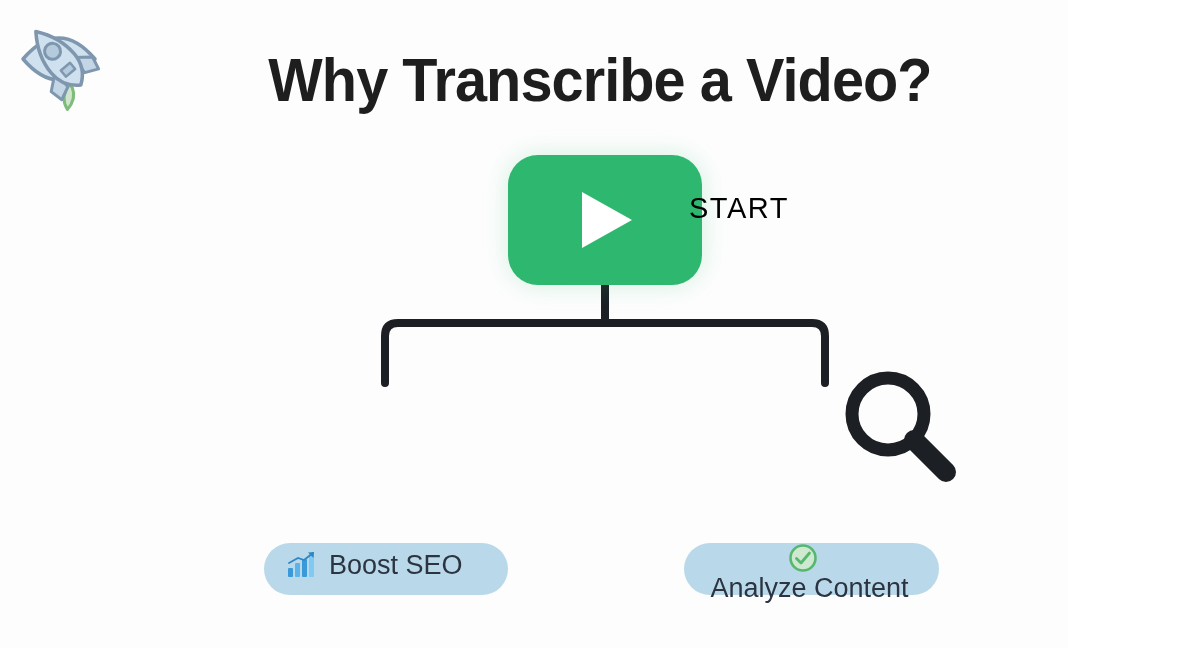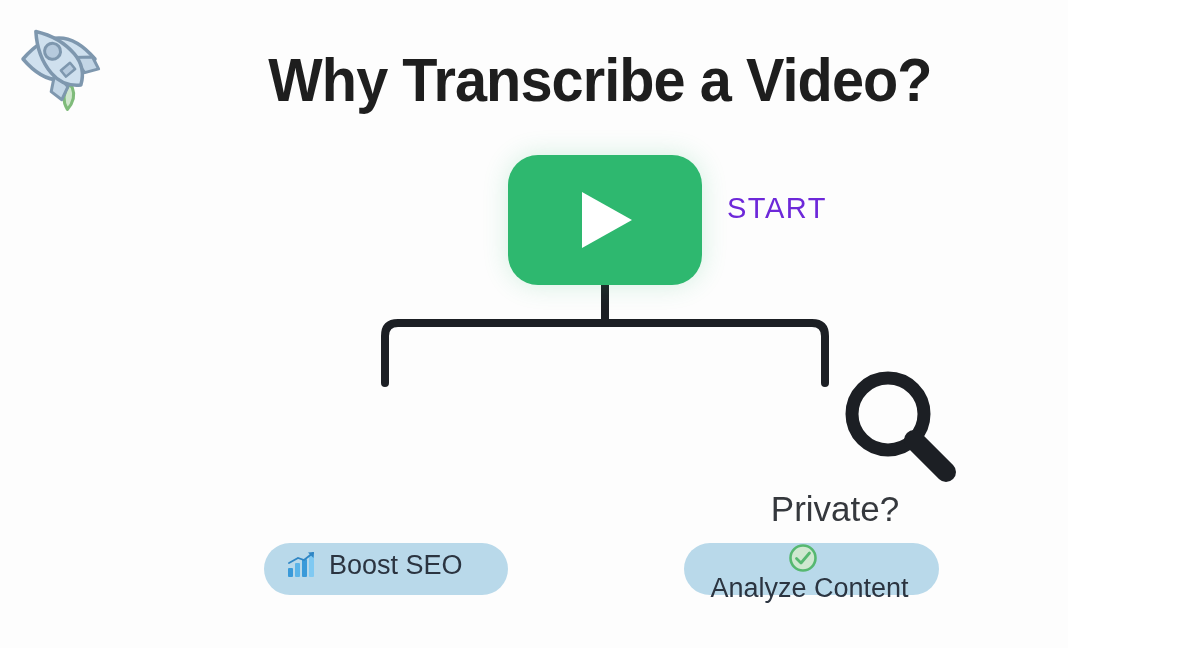"START" #start-label { color: #6d28d9 -> #000000; left: 727px -> 689px }
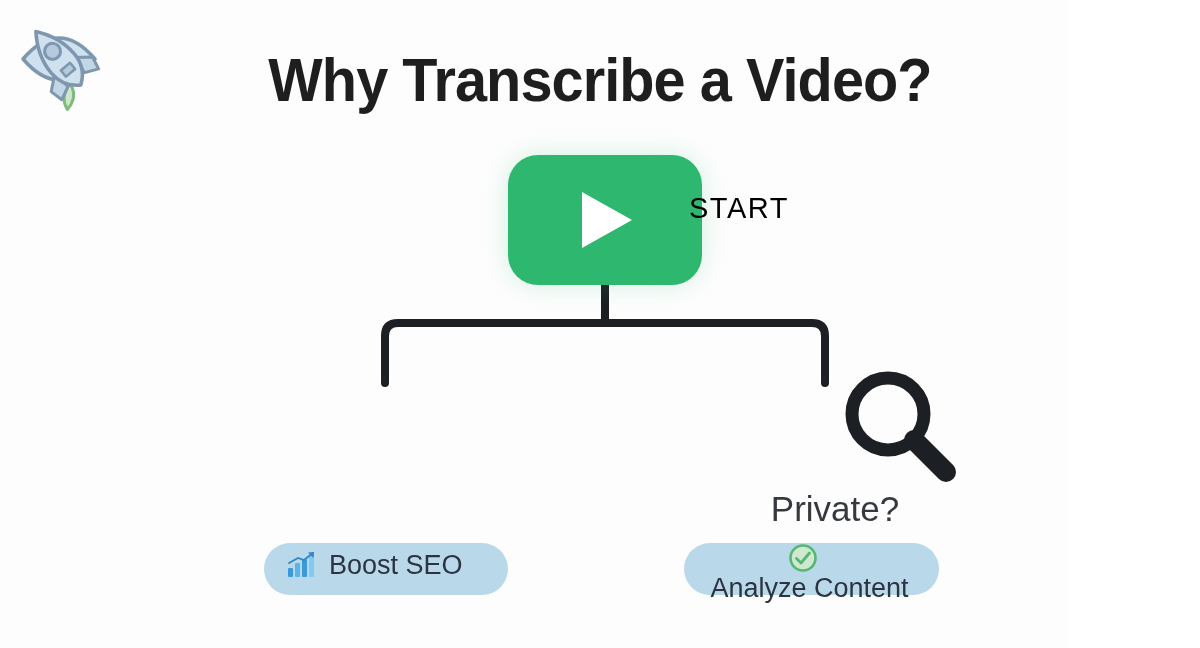"Private?" div.branch-label { html: <div>Private?</div> -> none }
